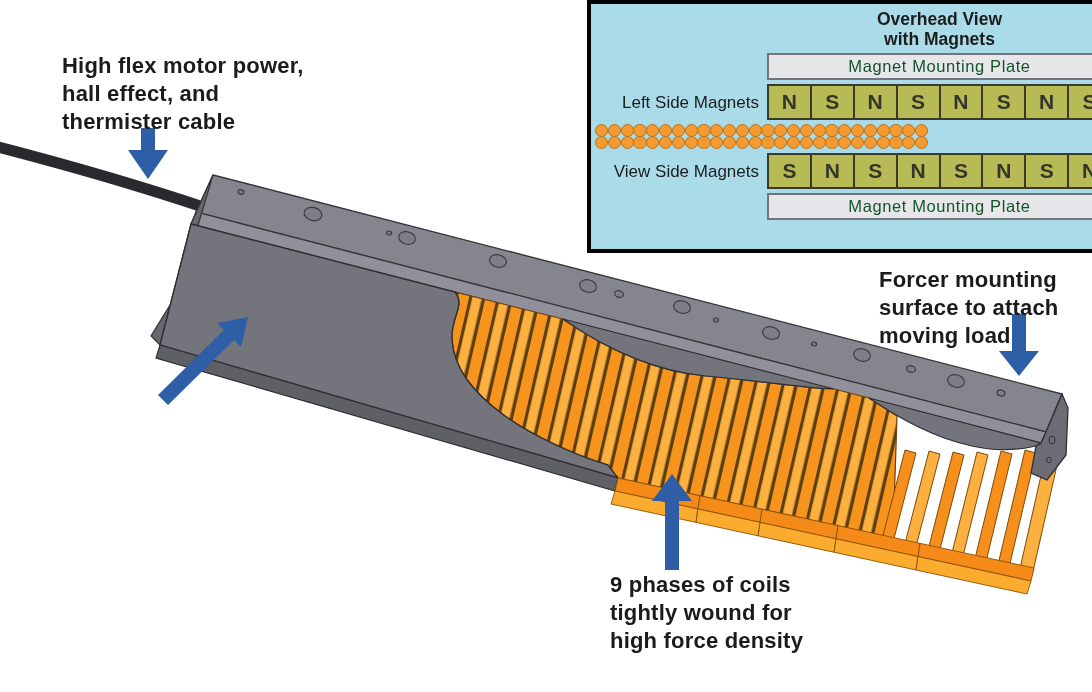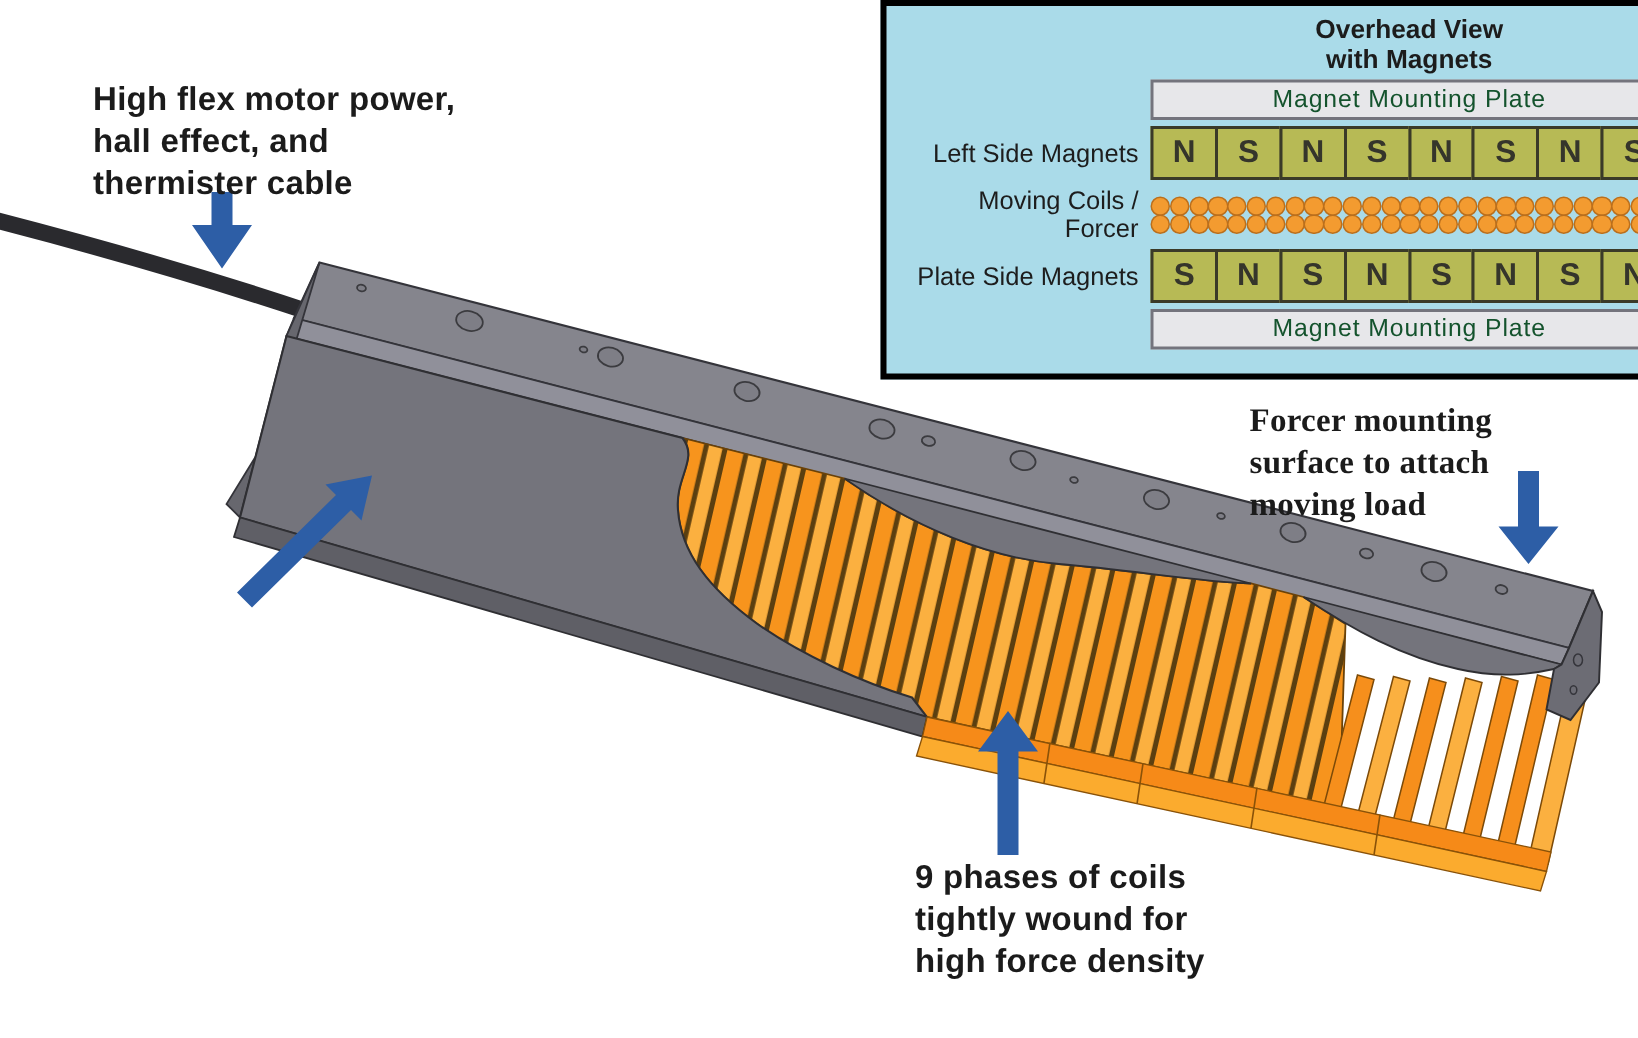"Moving Coils /" div.inset-label { html: <div>Moving Coils / Forcer</div> -> none }
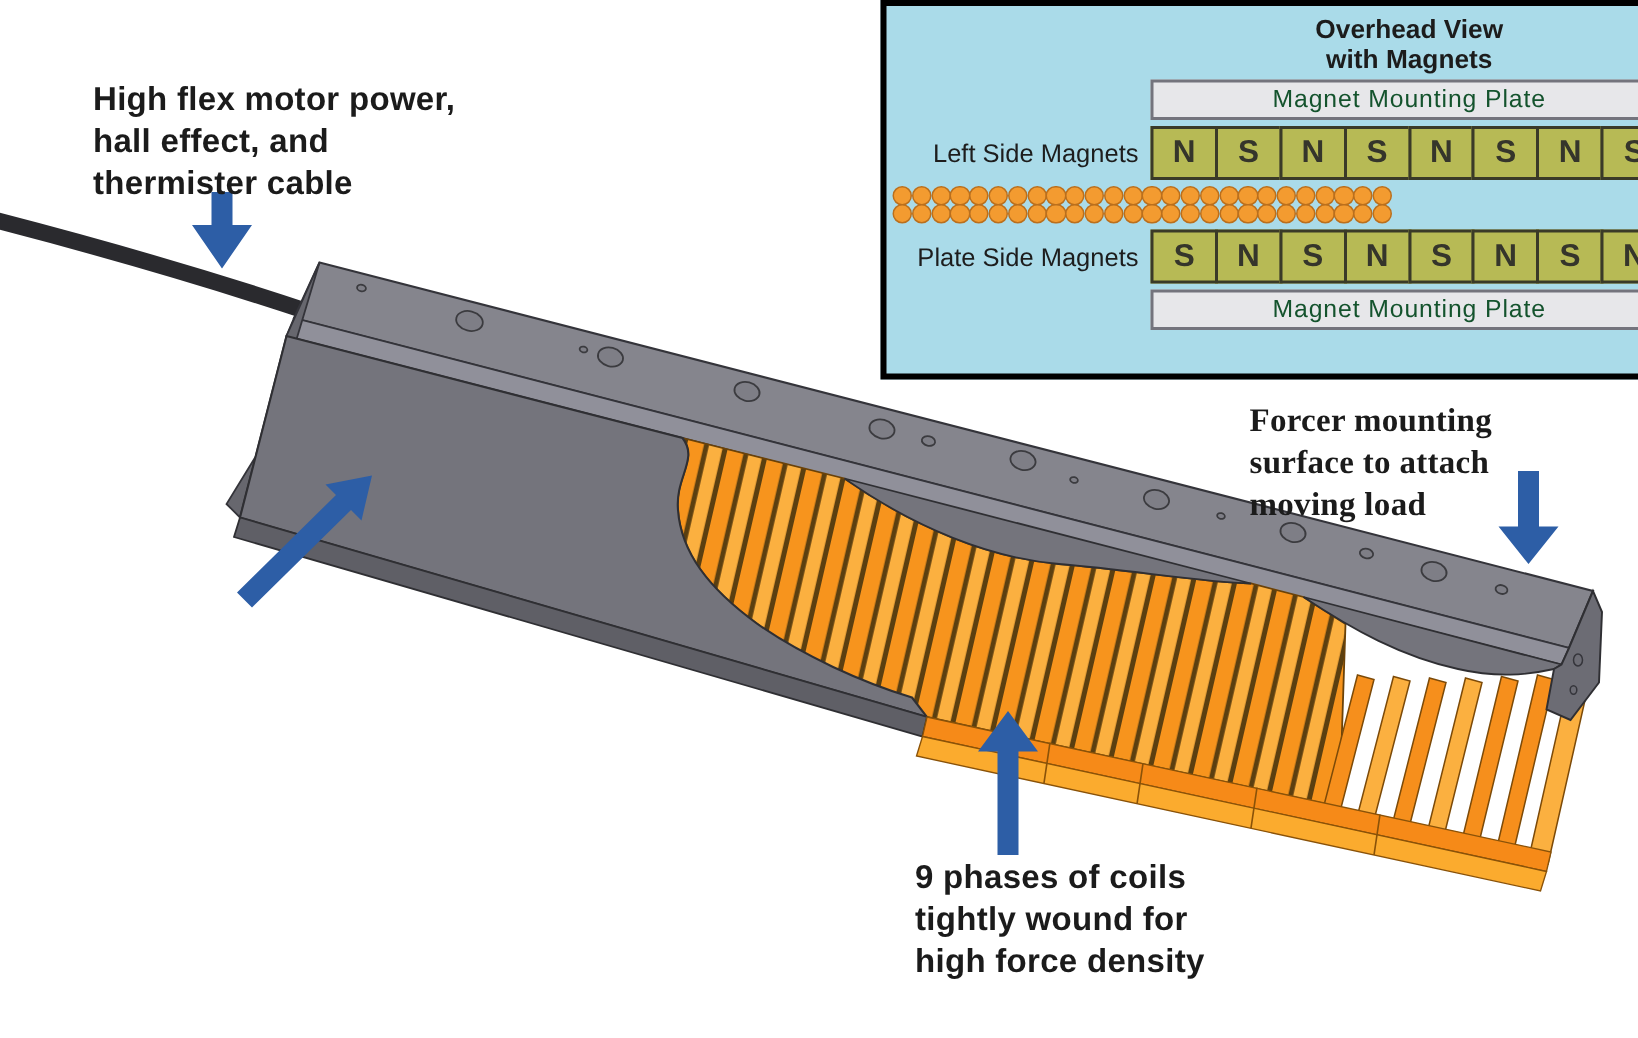"Plate Side Magnets" div.inset-label { text: Plate -> View }
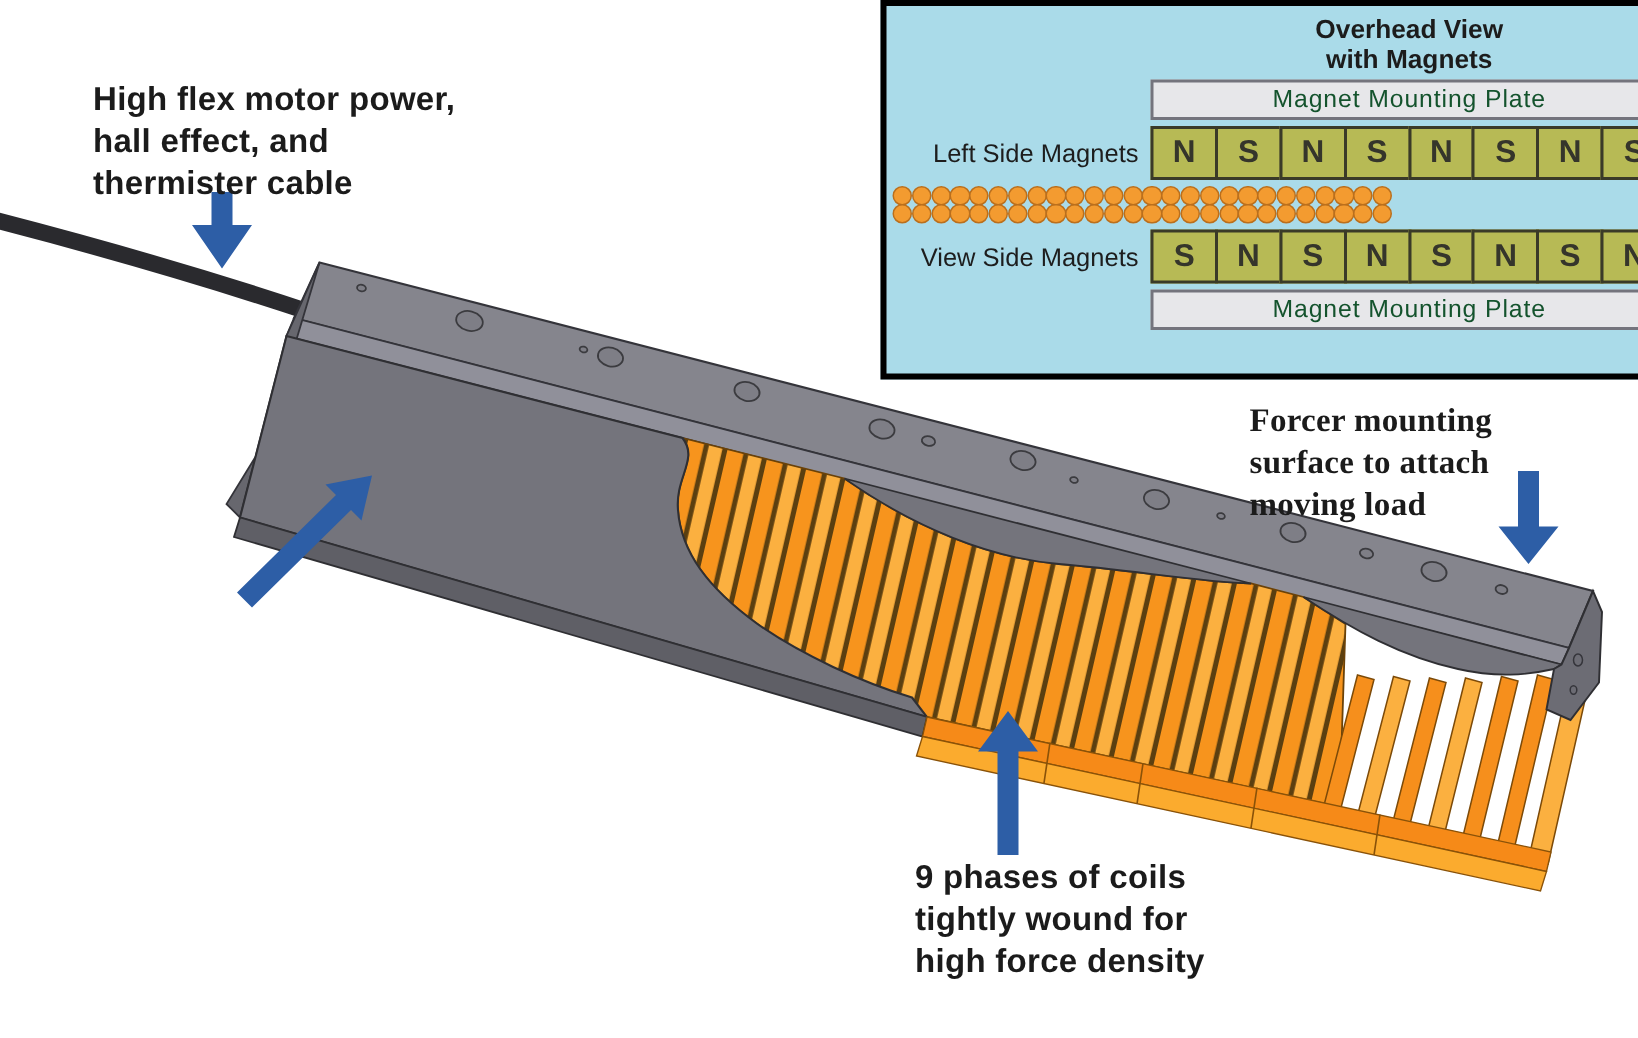"Forcer mounting" div.note { font-family: Liberation Serif, serif -> none; left: 833px -> 879px }
